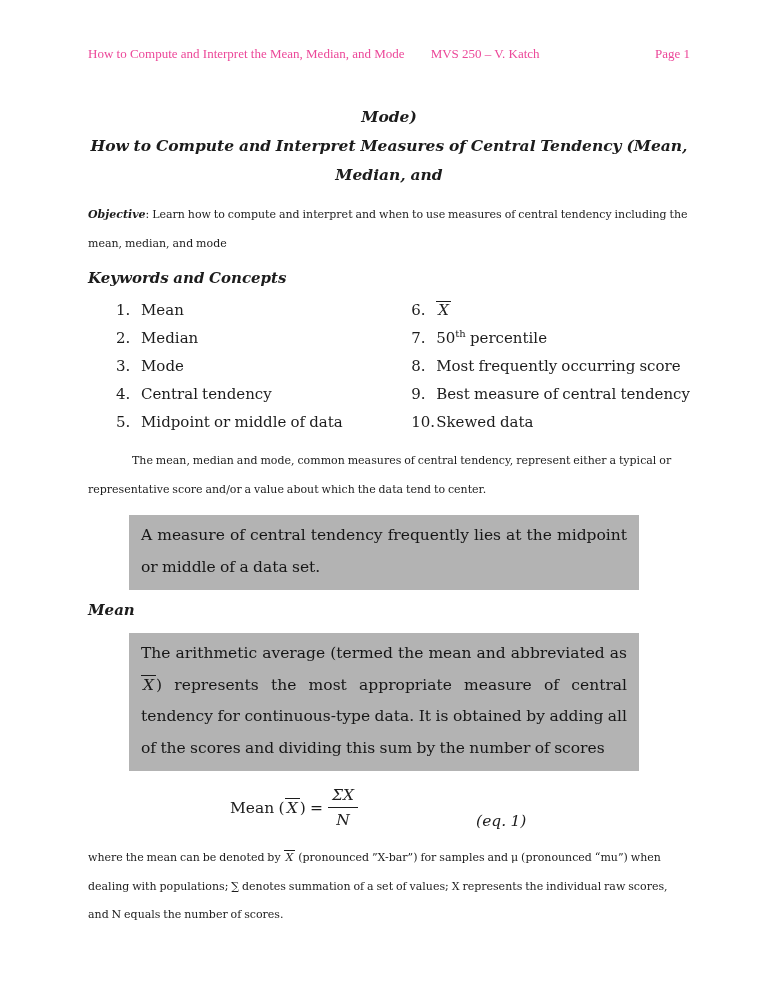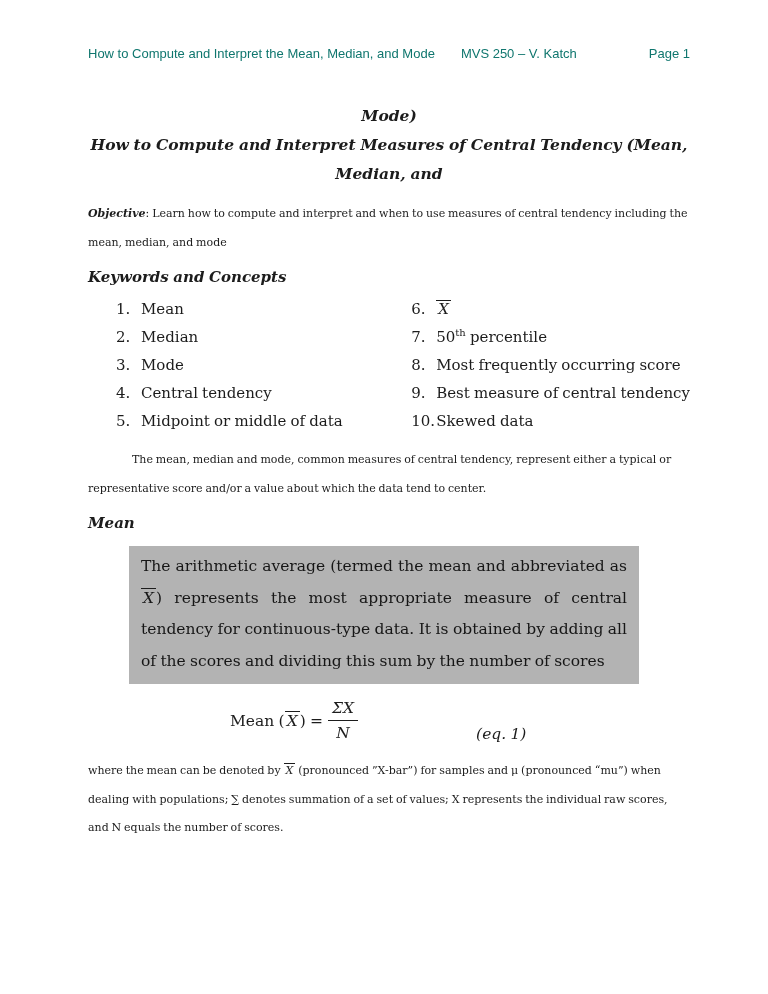"How to Compute and Interpret the" .runhead { color: #0f766e -> #ec4899; font-family: Liberation Sans, sans-serif -> Liberation Serif, serif }
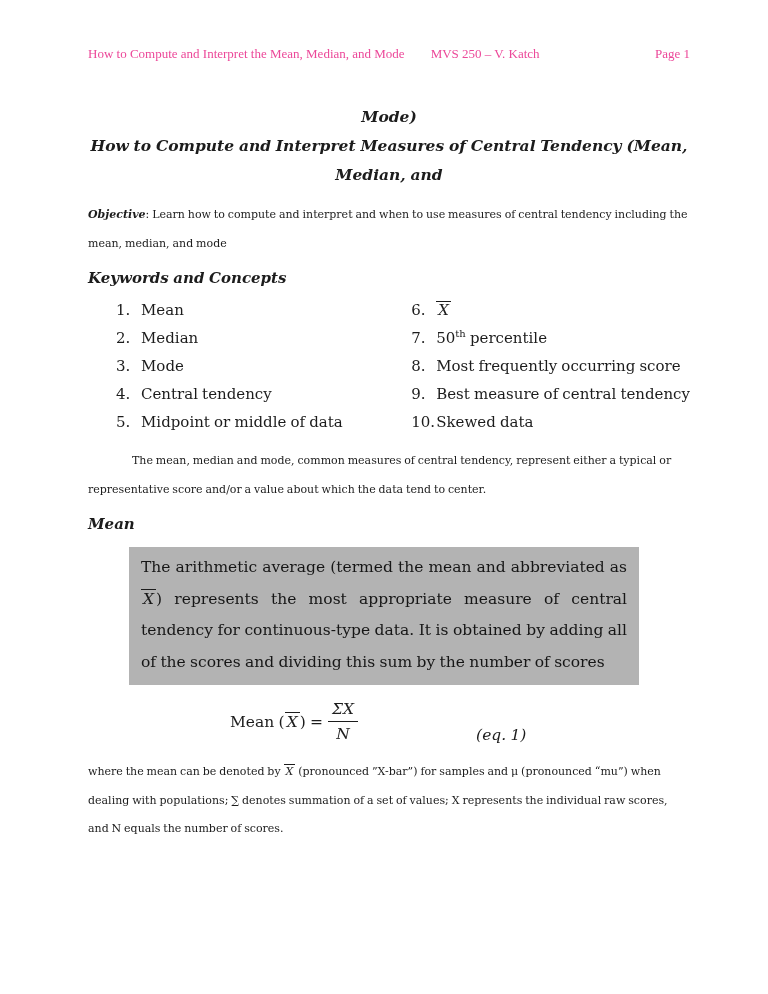"A measure of central tendency" div.callout { html: none -> <div>A measure of central tendency frequently lies at the midpoint or middle of a data set.</div> }
